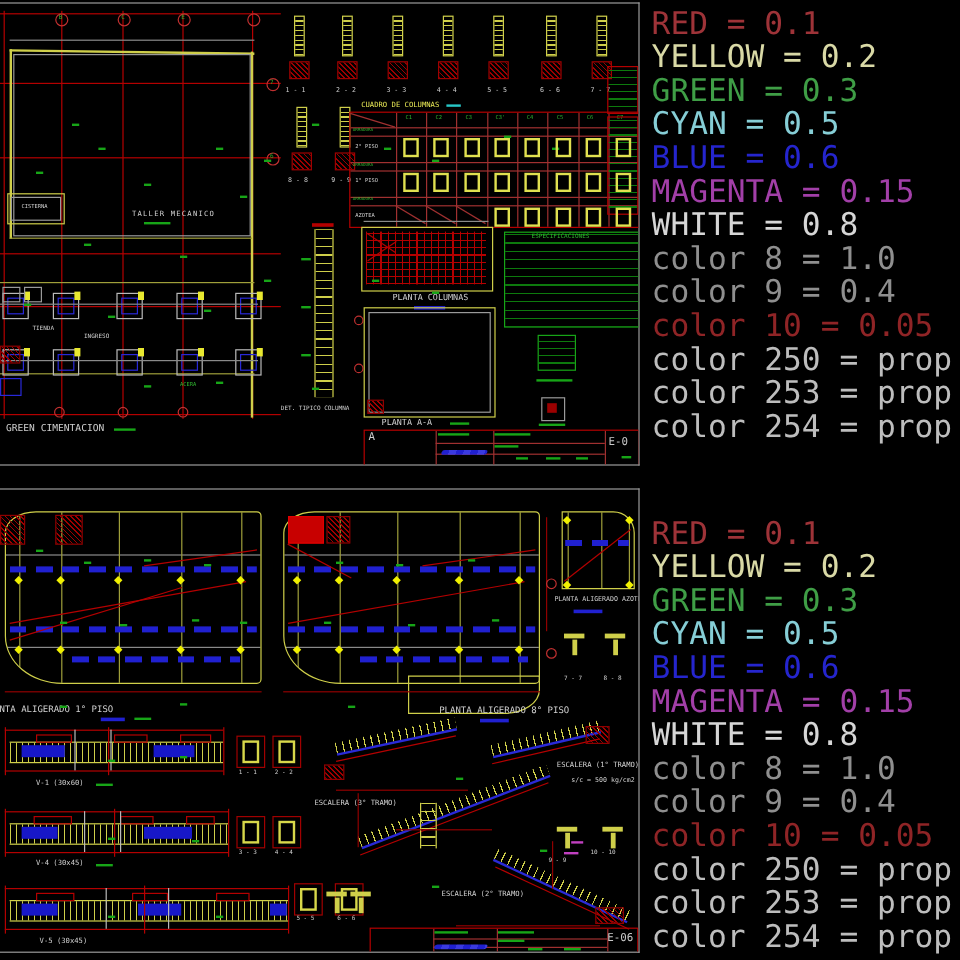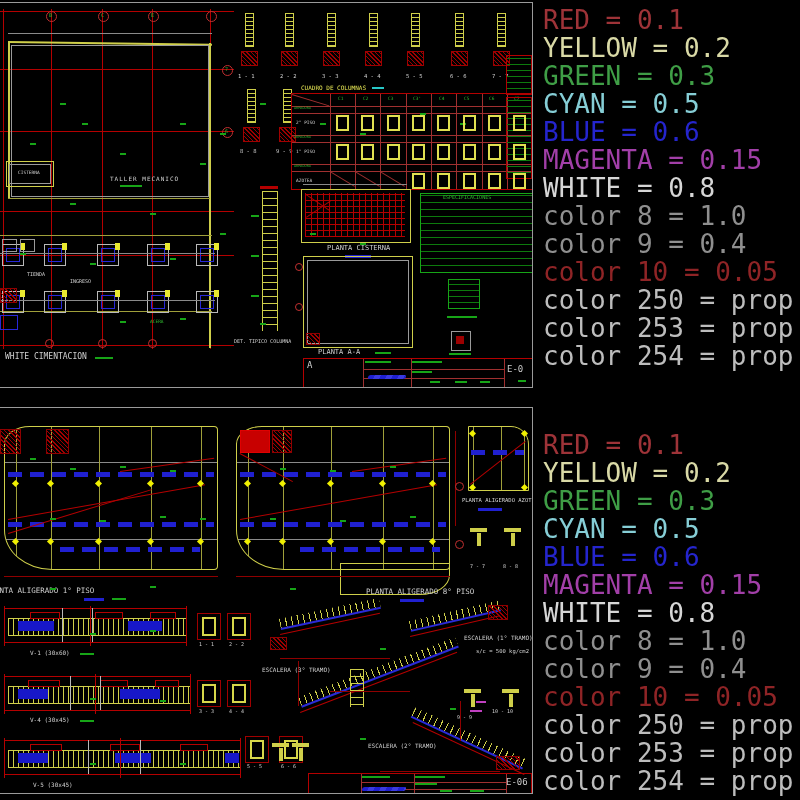"PLANTA CISTERNA" span.lbl { text: CISTERNA -> COLUMNAS }
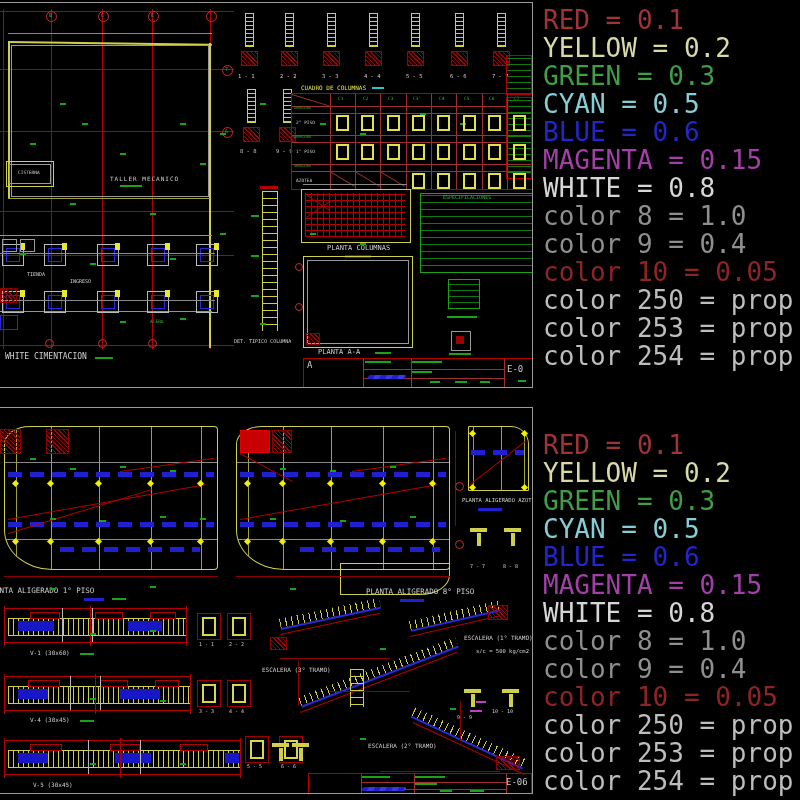"WHITE CIMENTACION" span.lbl { text: WHITE -> GREEN }
